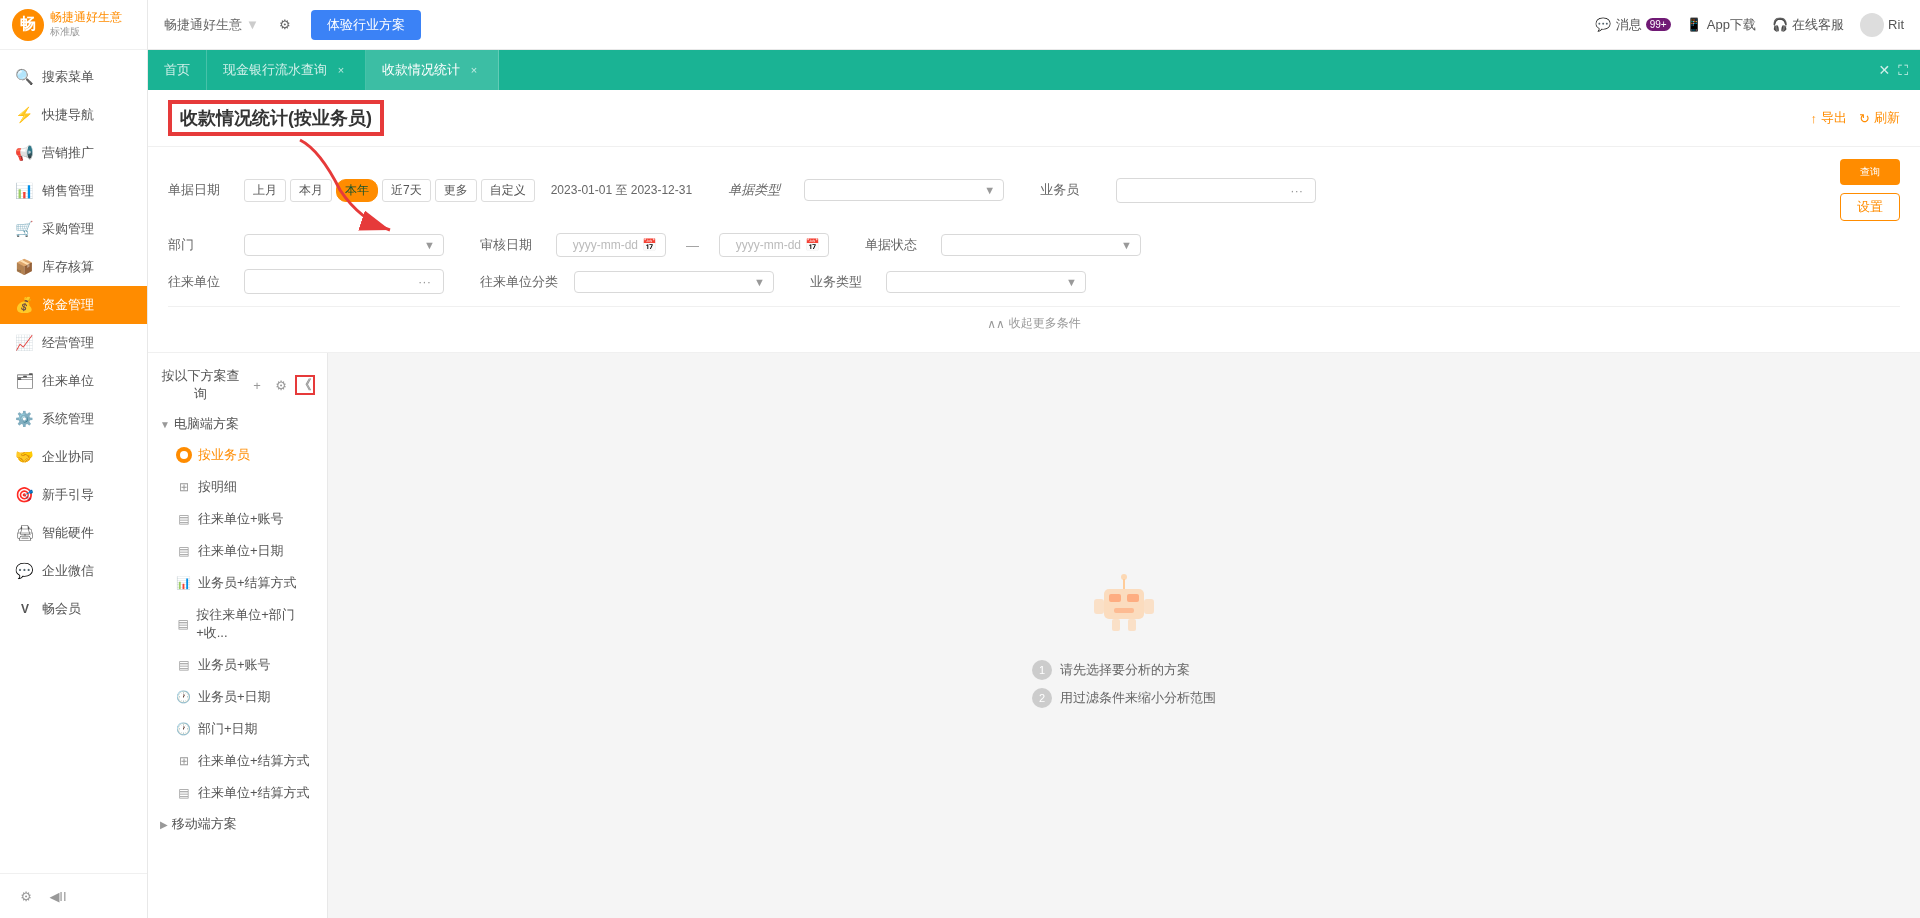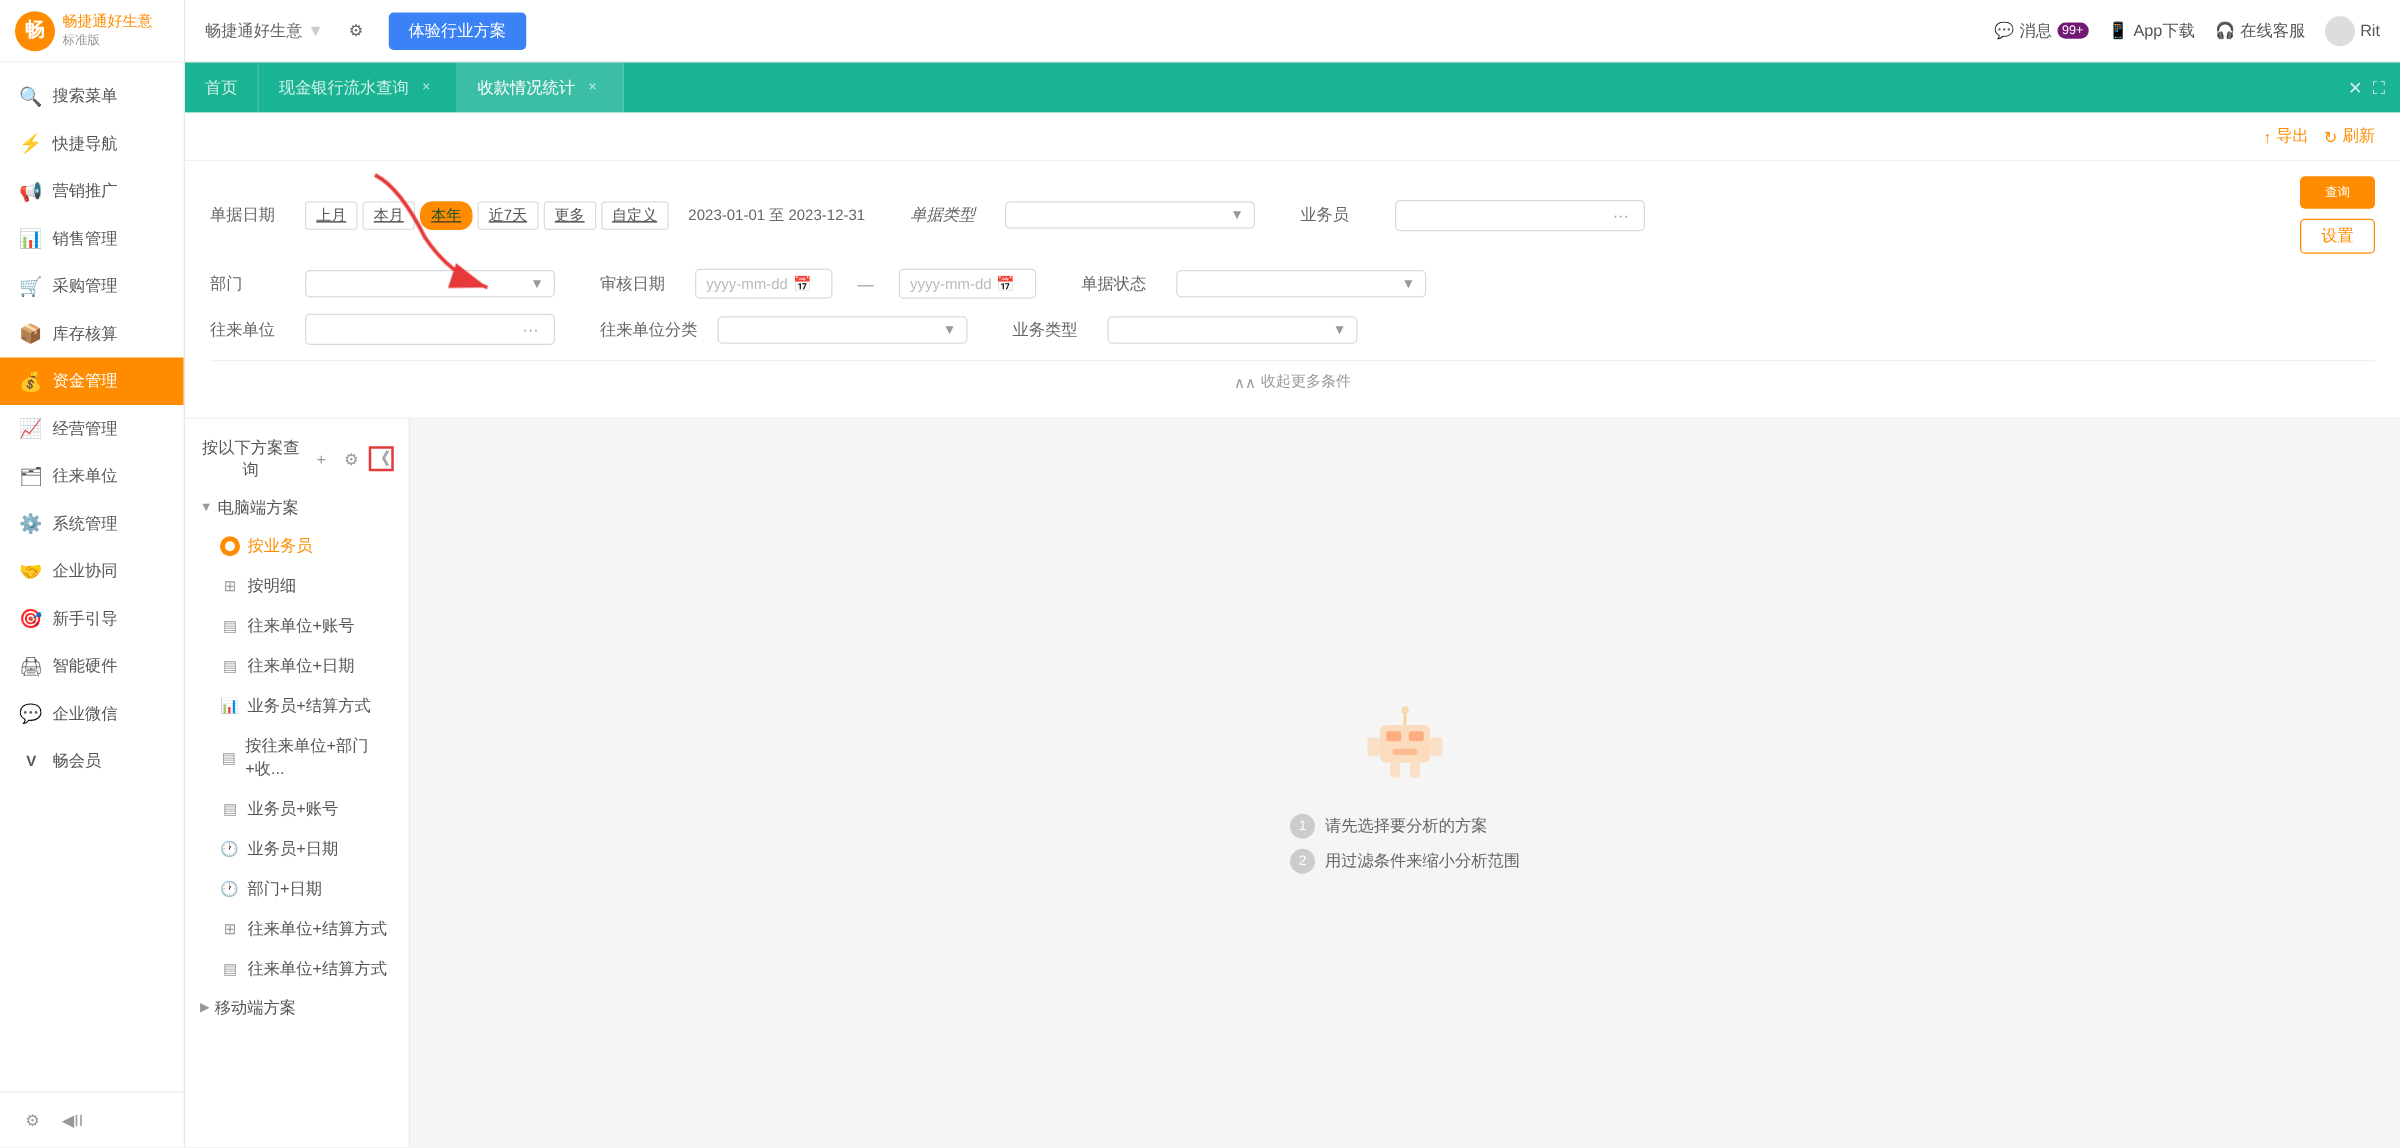"收款情况统计(按业务员)" div.red-box { html: none -> <div> <span>收款情况统计(按业务员)</span> </div> }
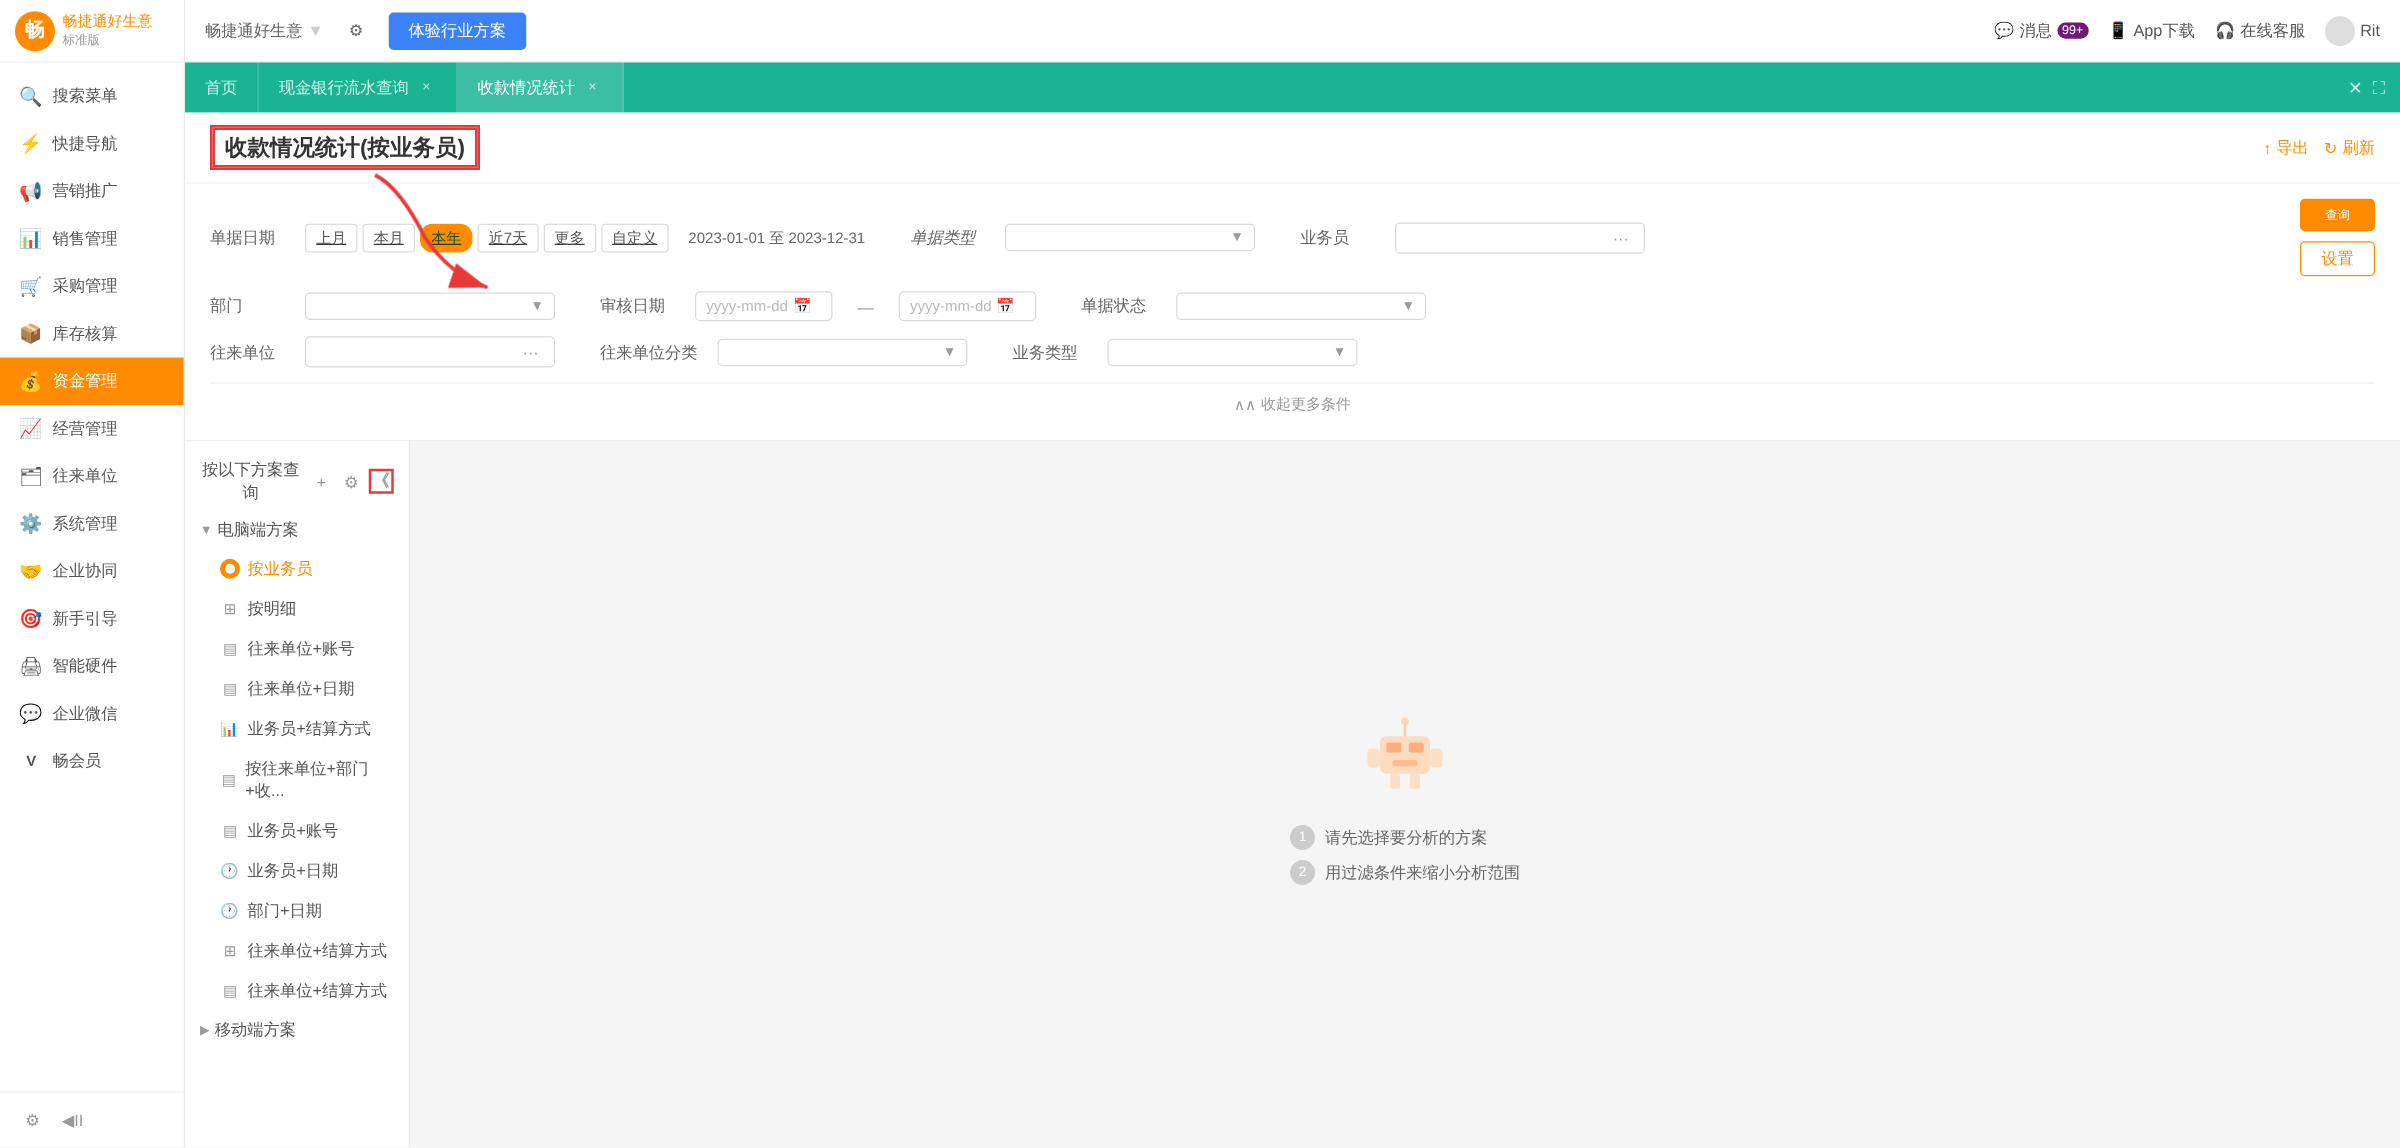"上月" .date-picker-group { text-decoration: underline -> none }
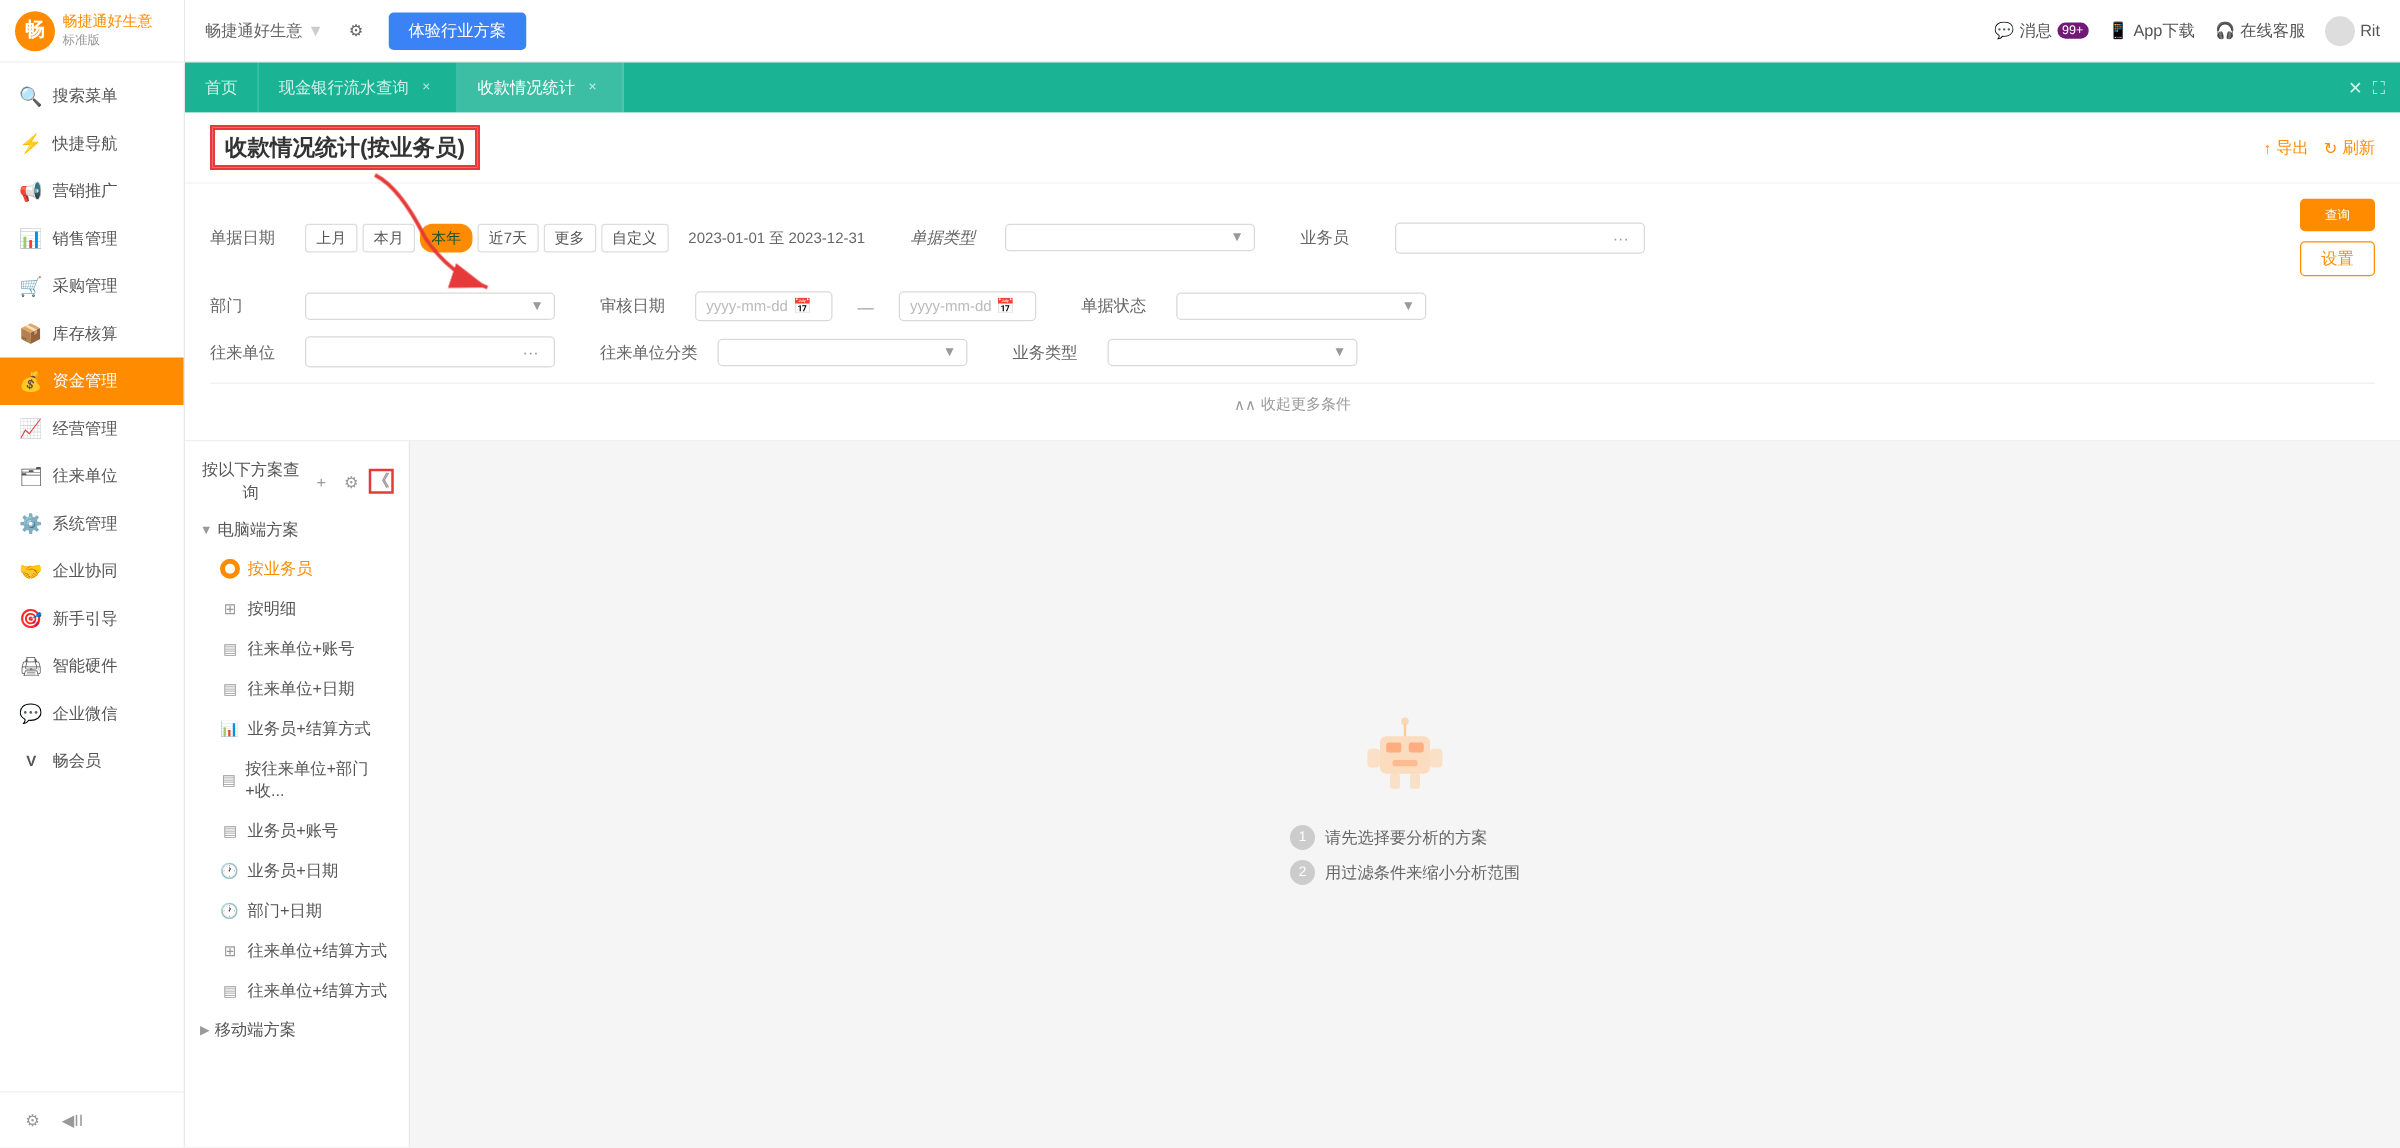"yyyy-mm-dd" .date-input { justify-content: none -> flex-end }
